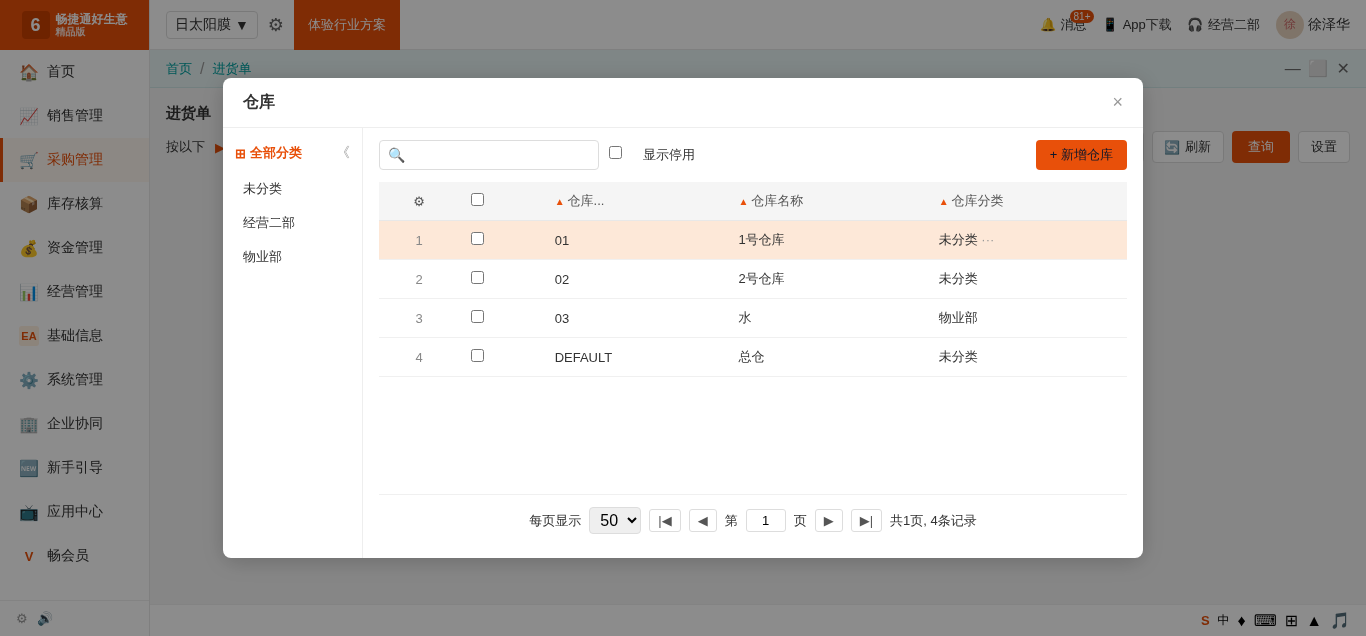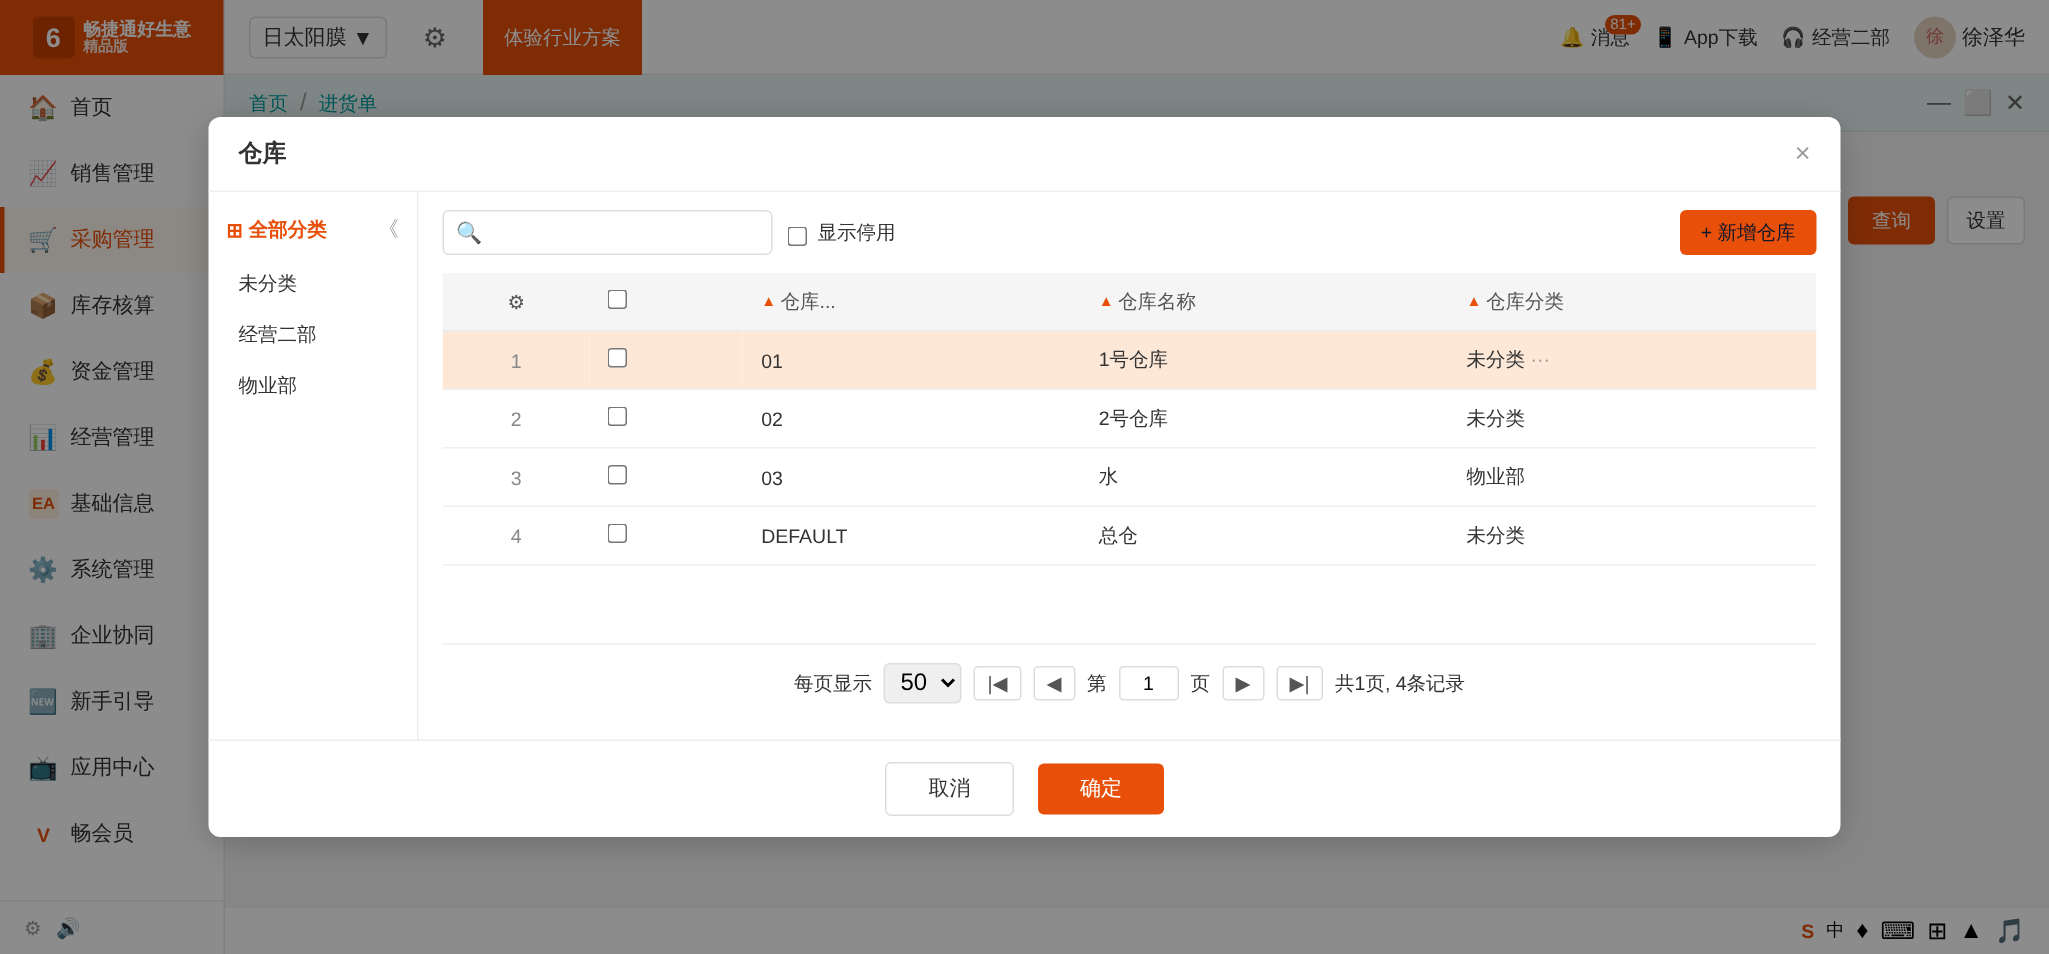"日太阳膜" .topbar { gap: 24px -> 10px }
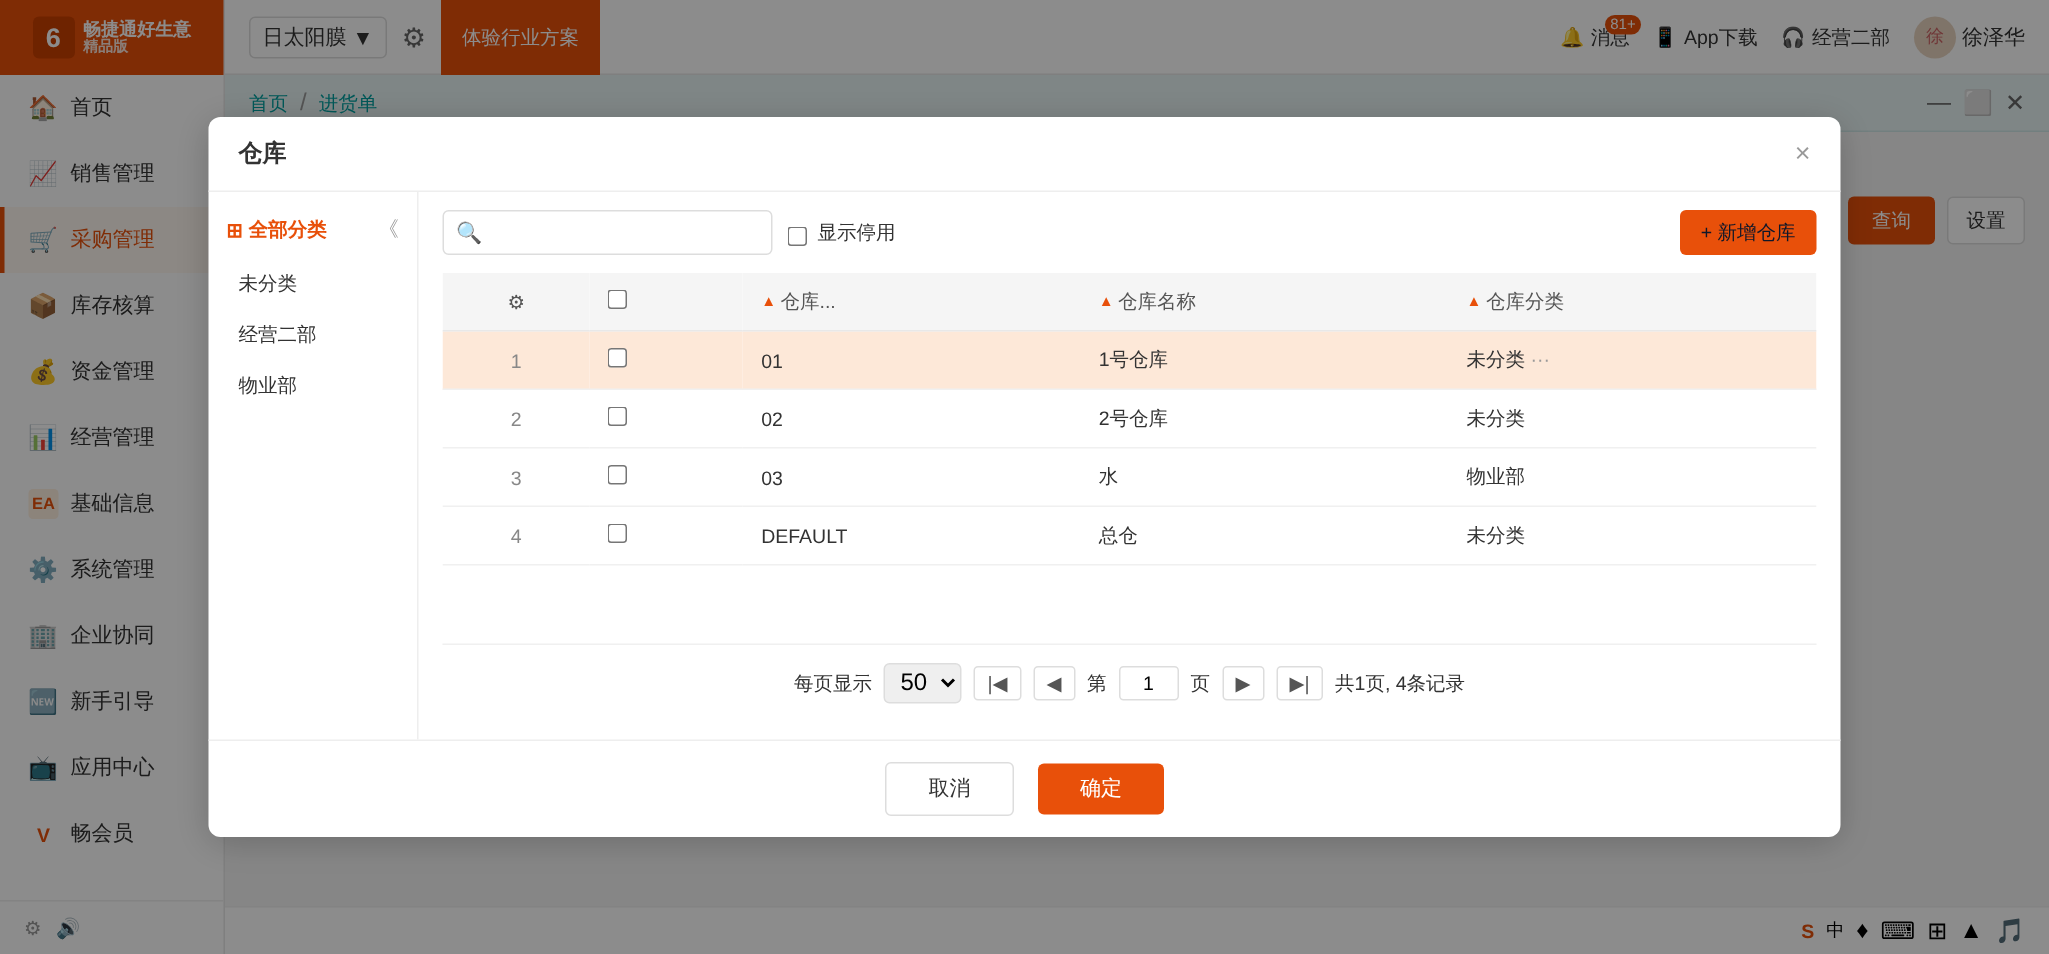"仓库" .modal { width: 1088px -> 920px }
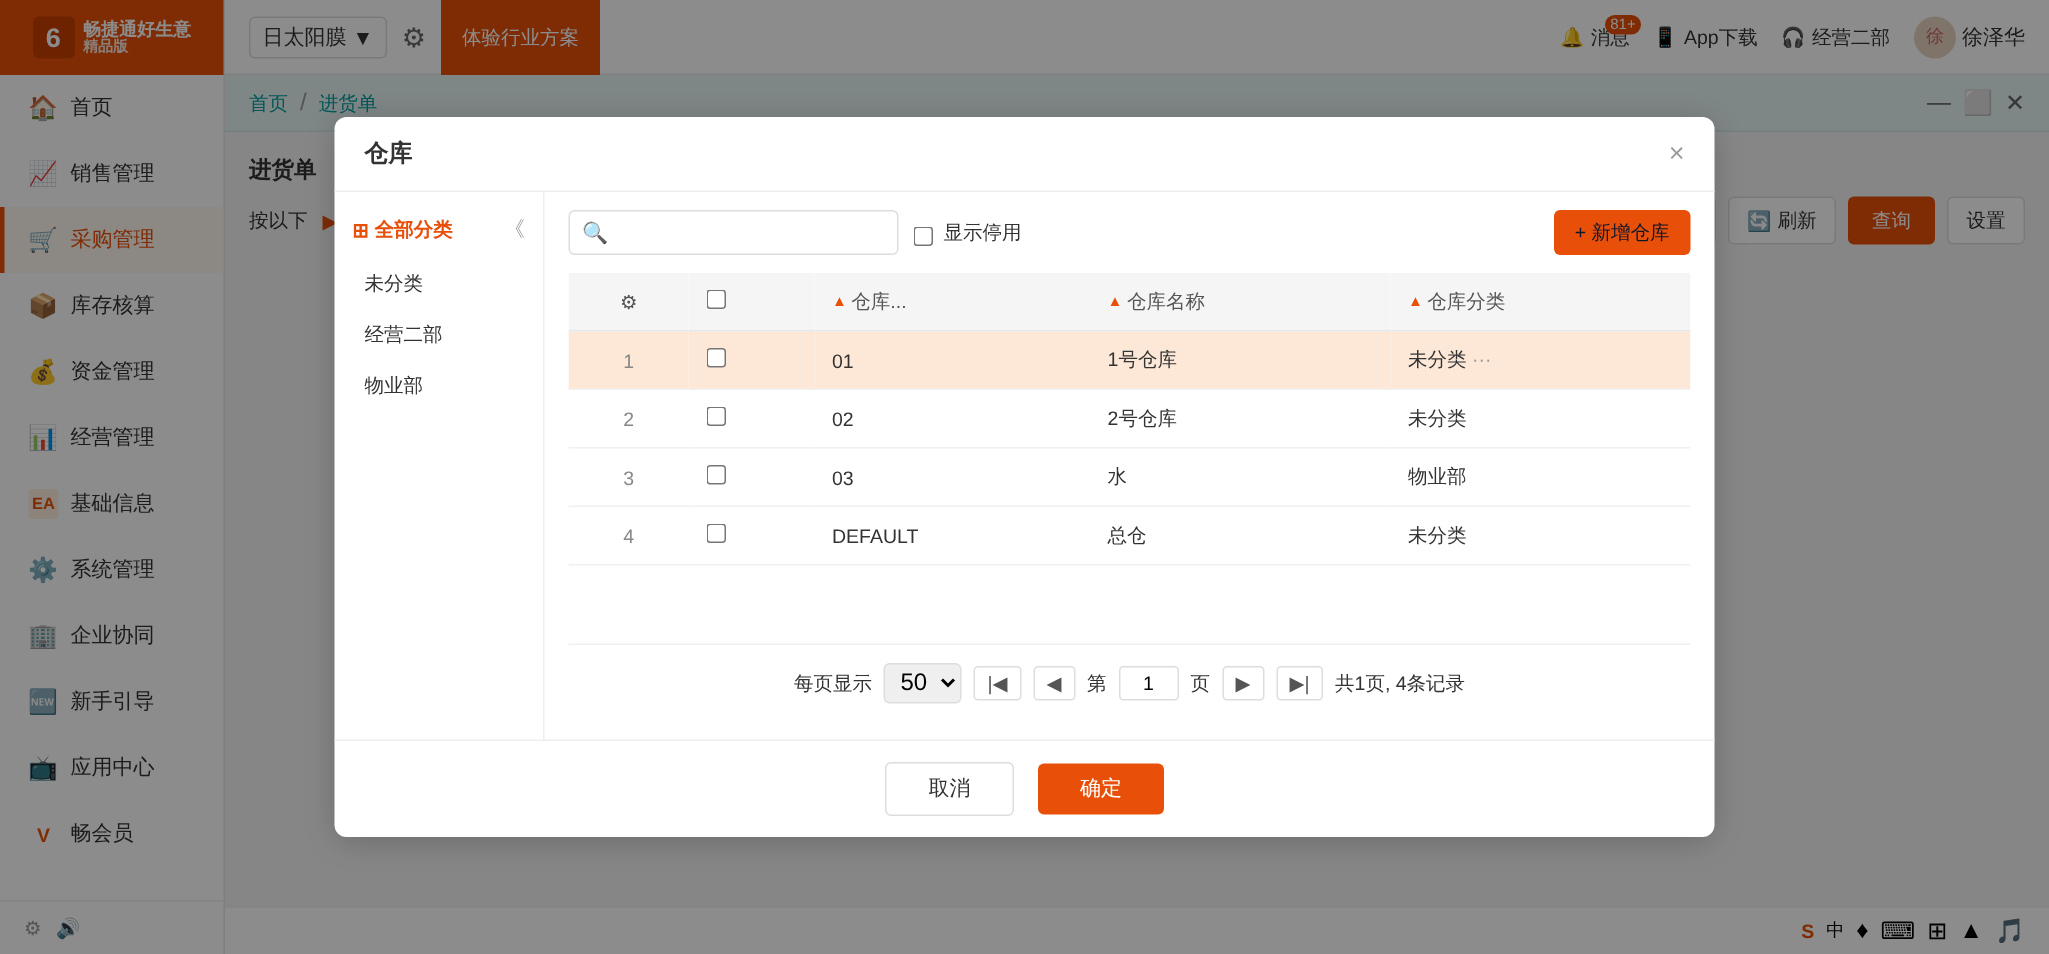"显示停用" .checkbox-label { align-items: flex-end -> flex-start; gap: 7px -> 21px }
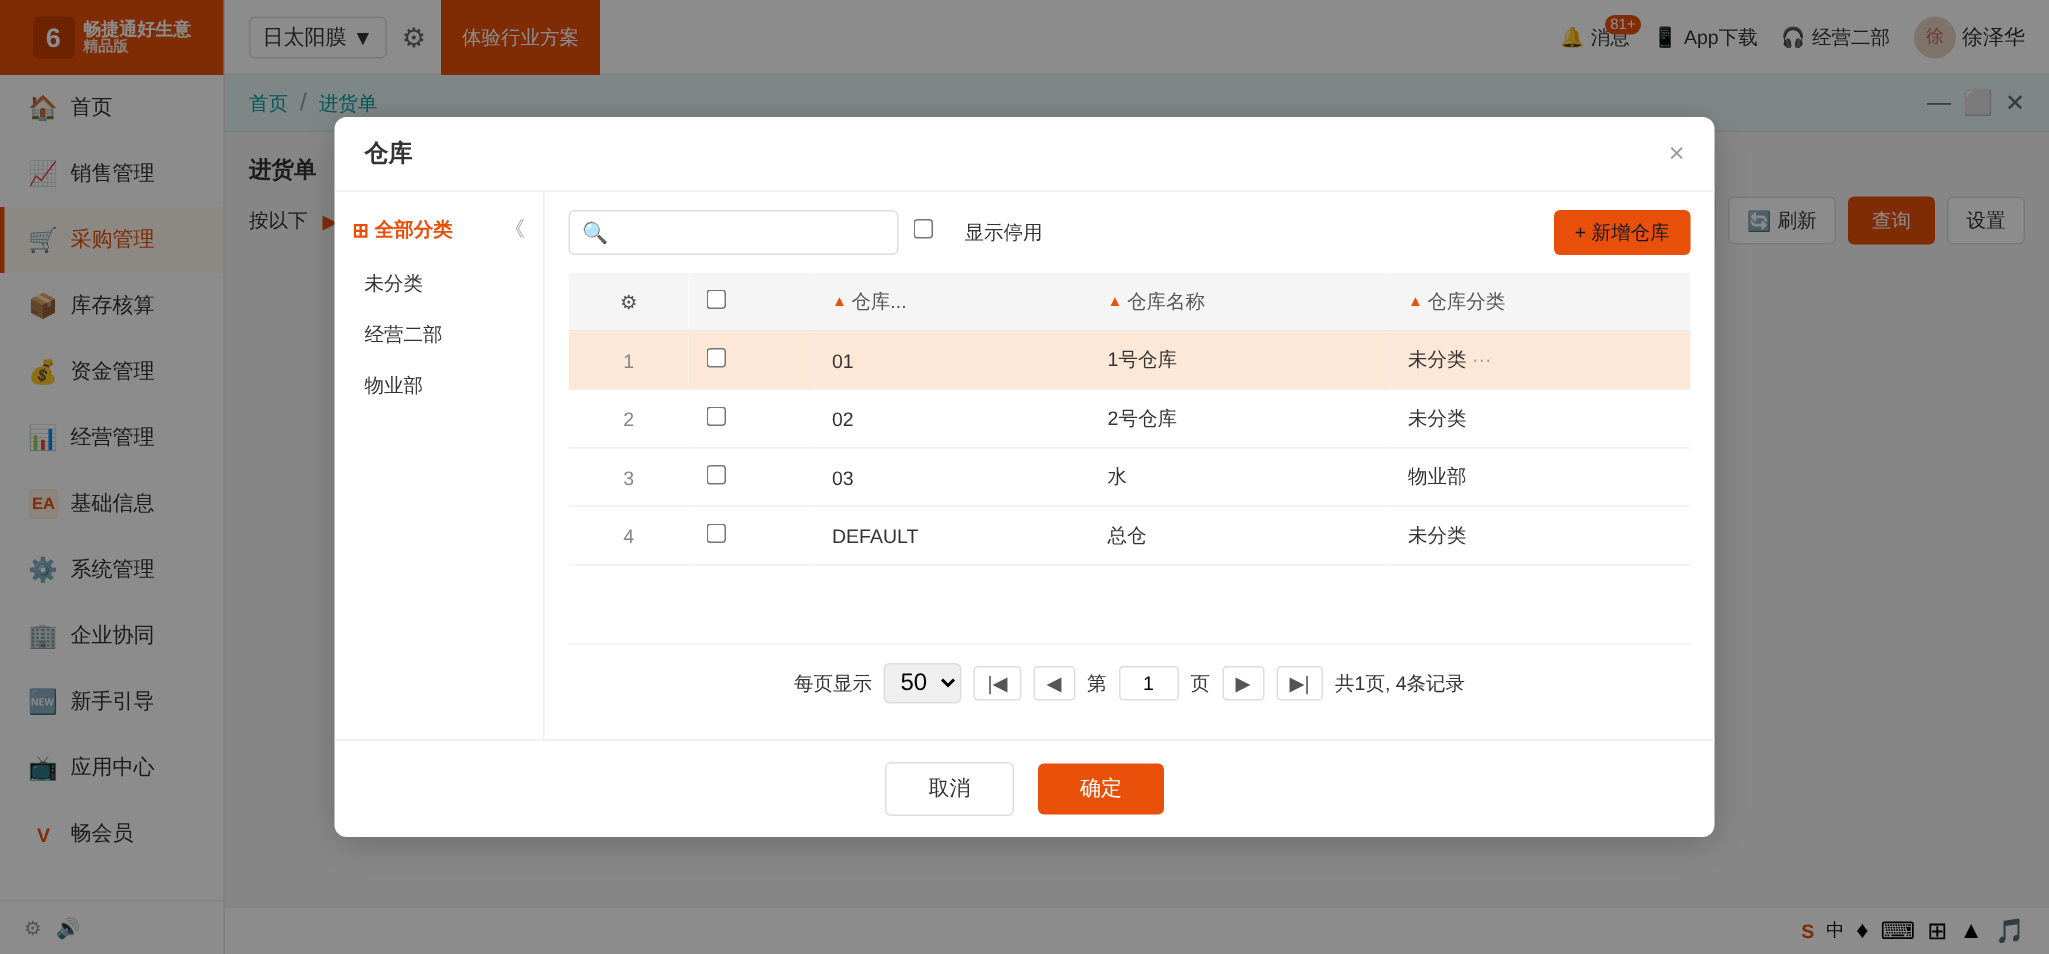"取消" div.modal-footer { html: <div> <button>取消</button> <button>确定</button> </div> -> none }
